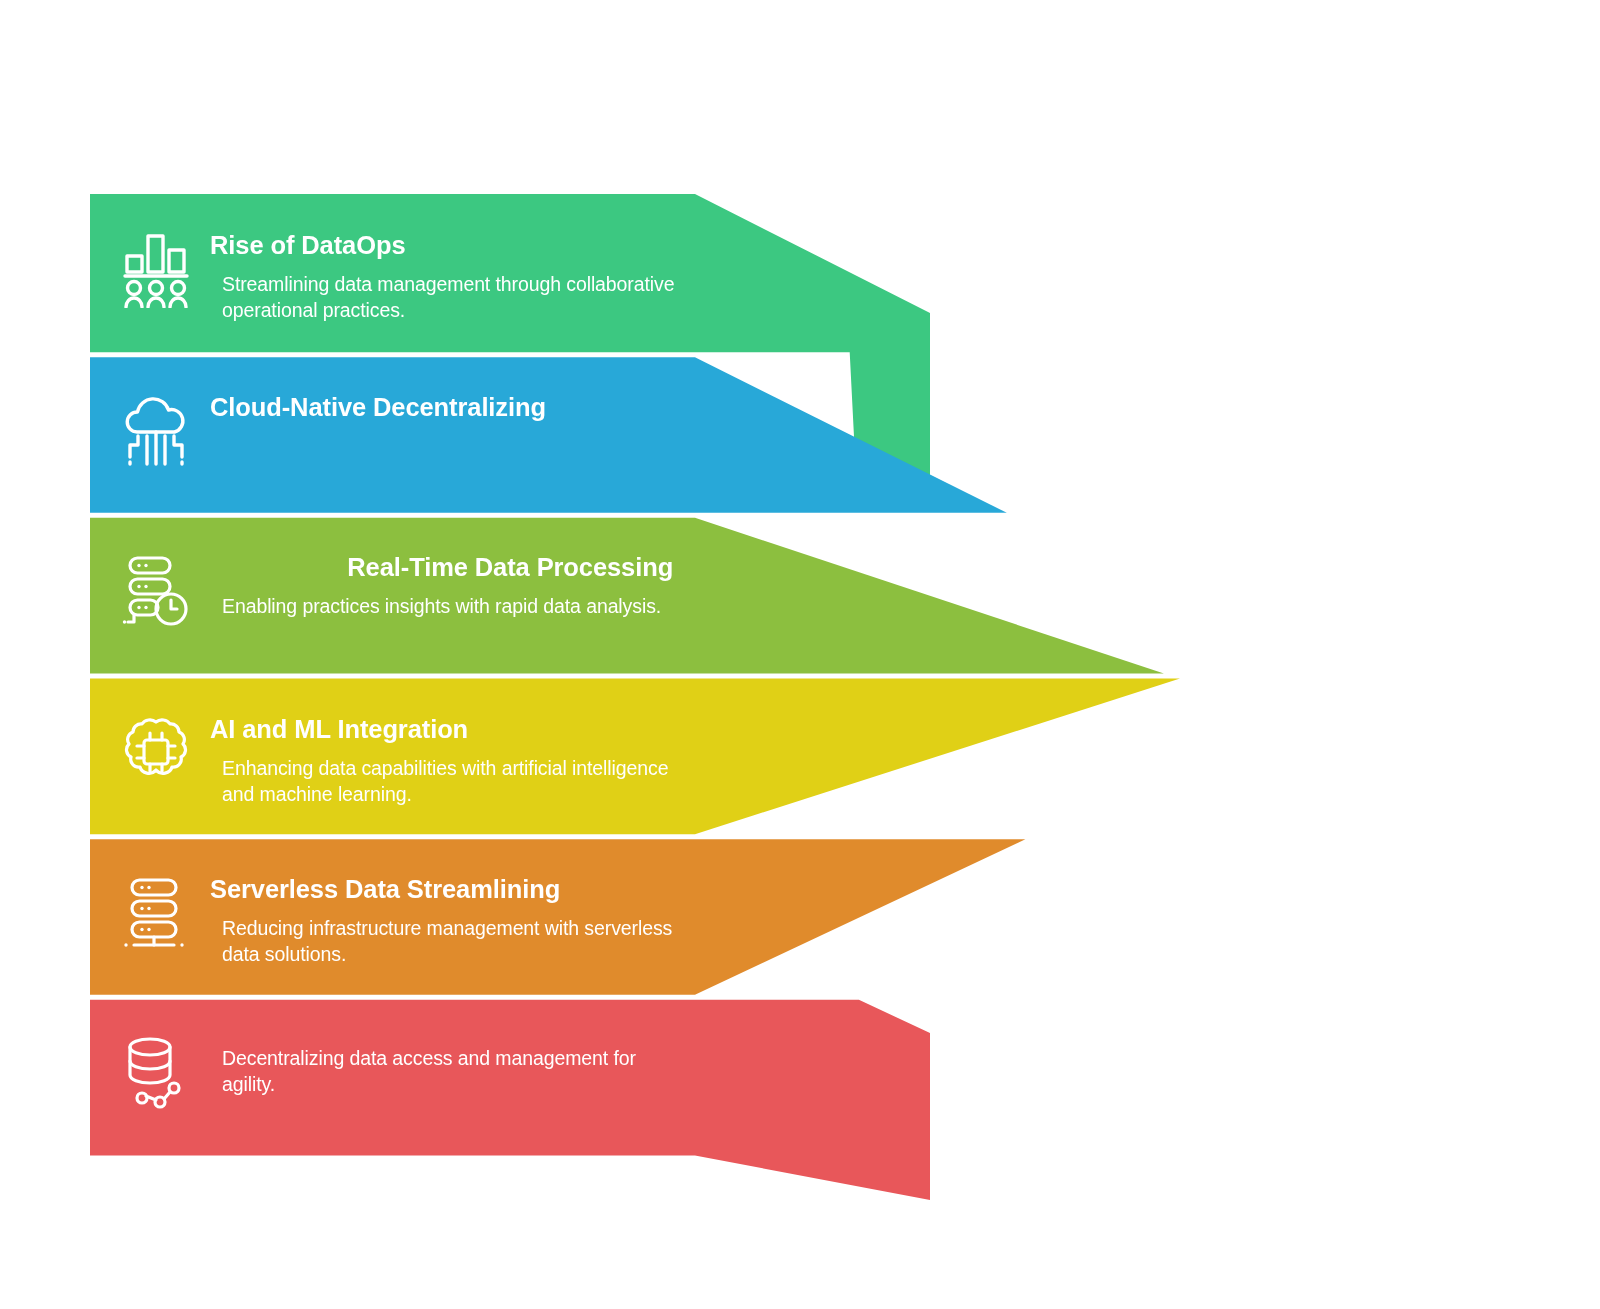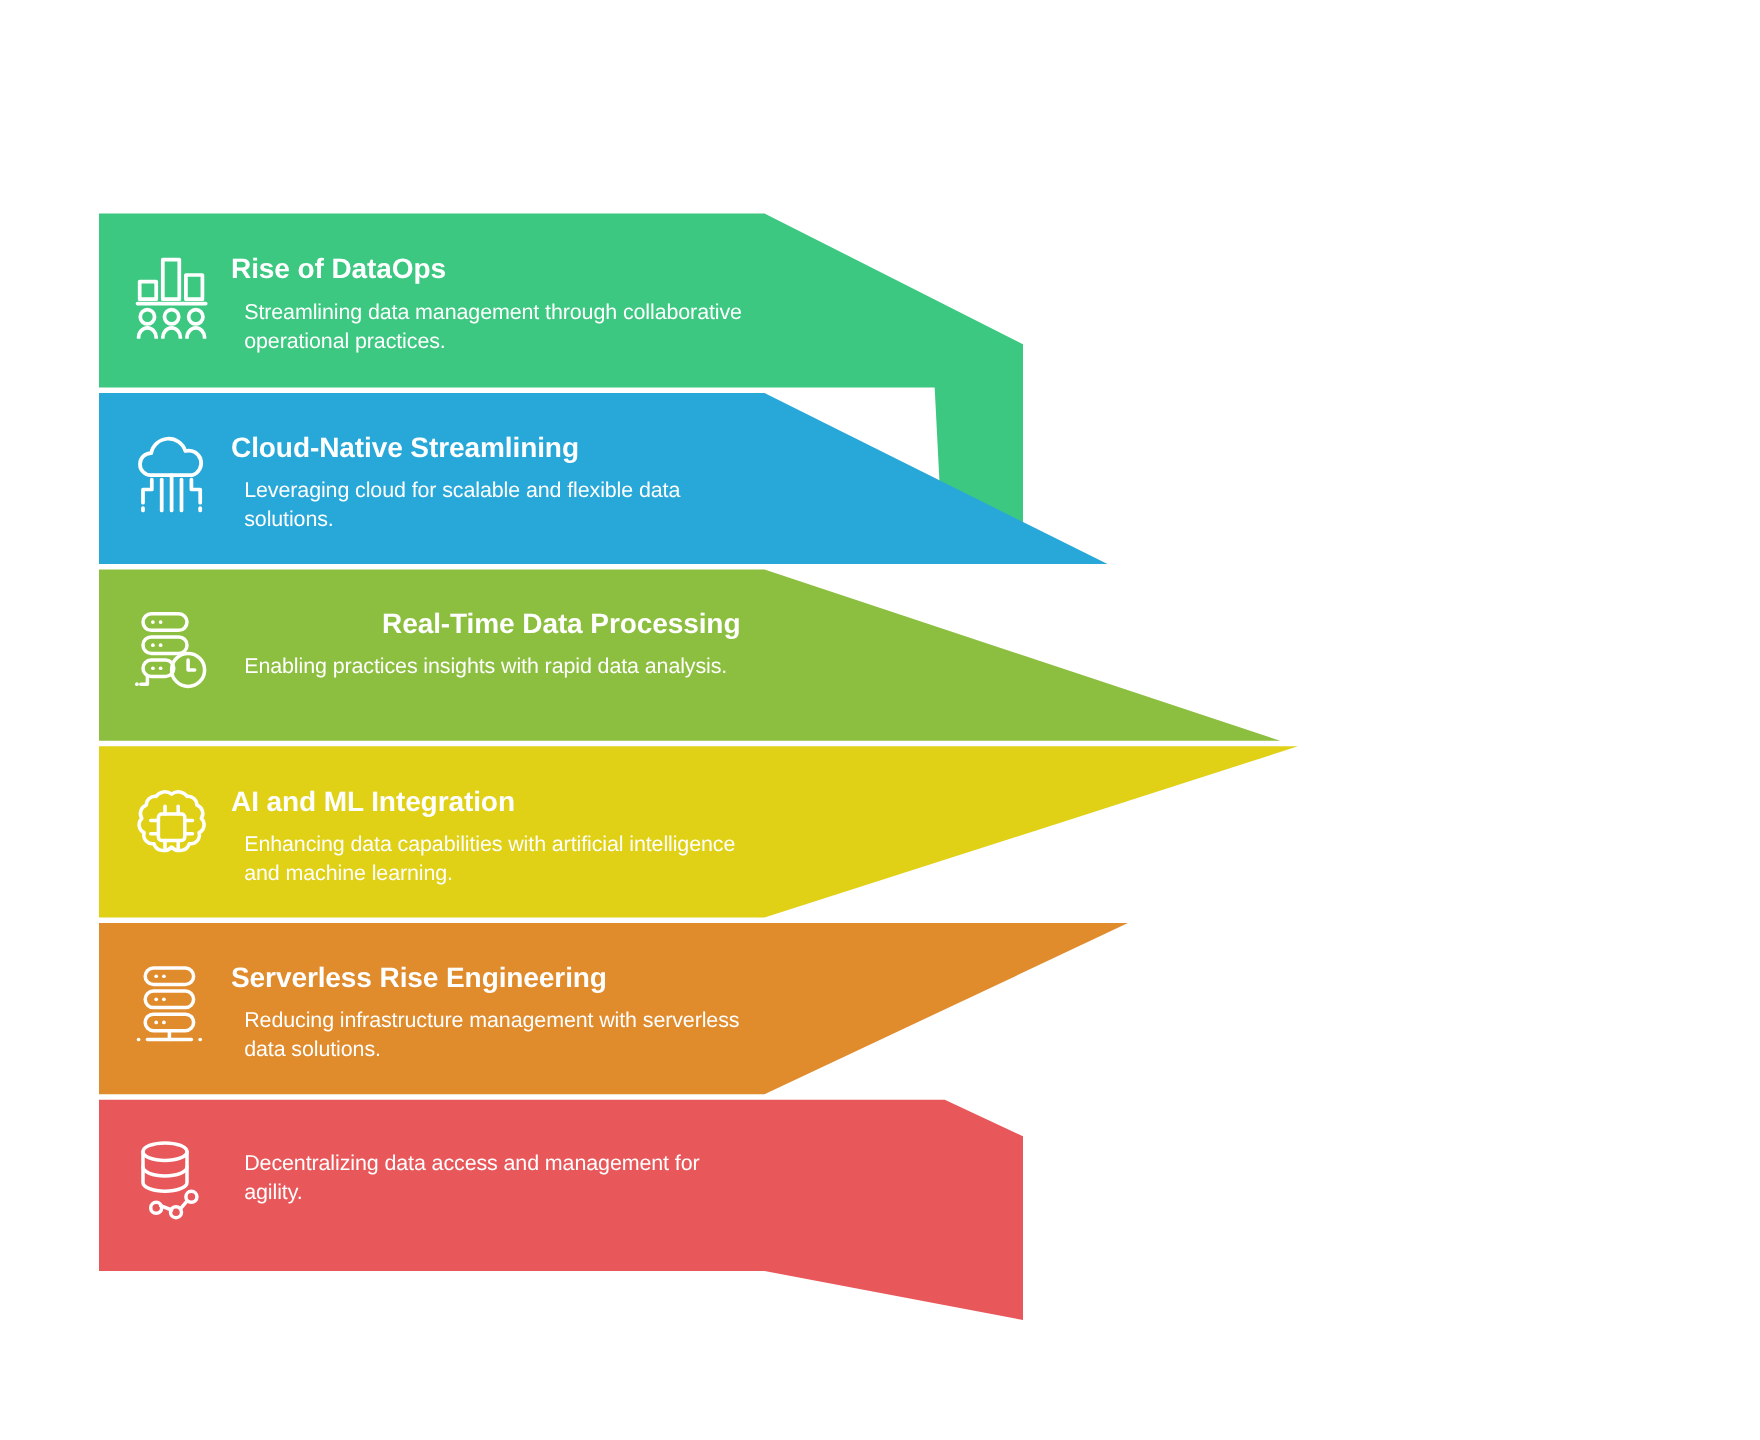"Cloud-Native Streamlining" div.band-heading { text: Streamlining -> Decentralizing }
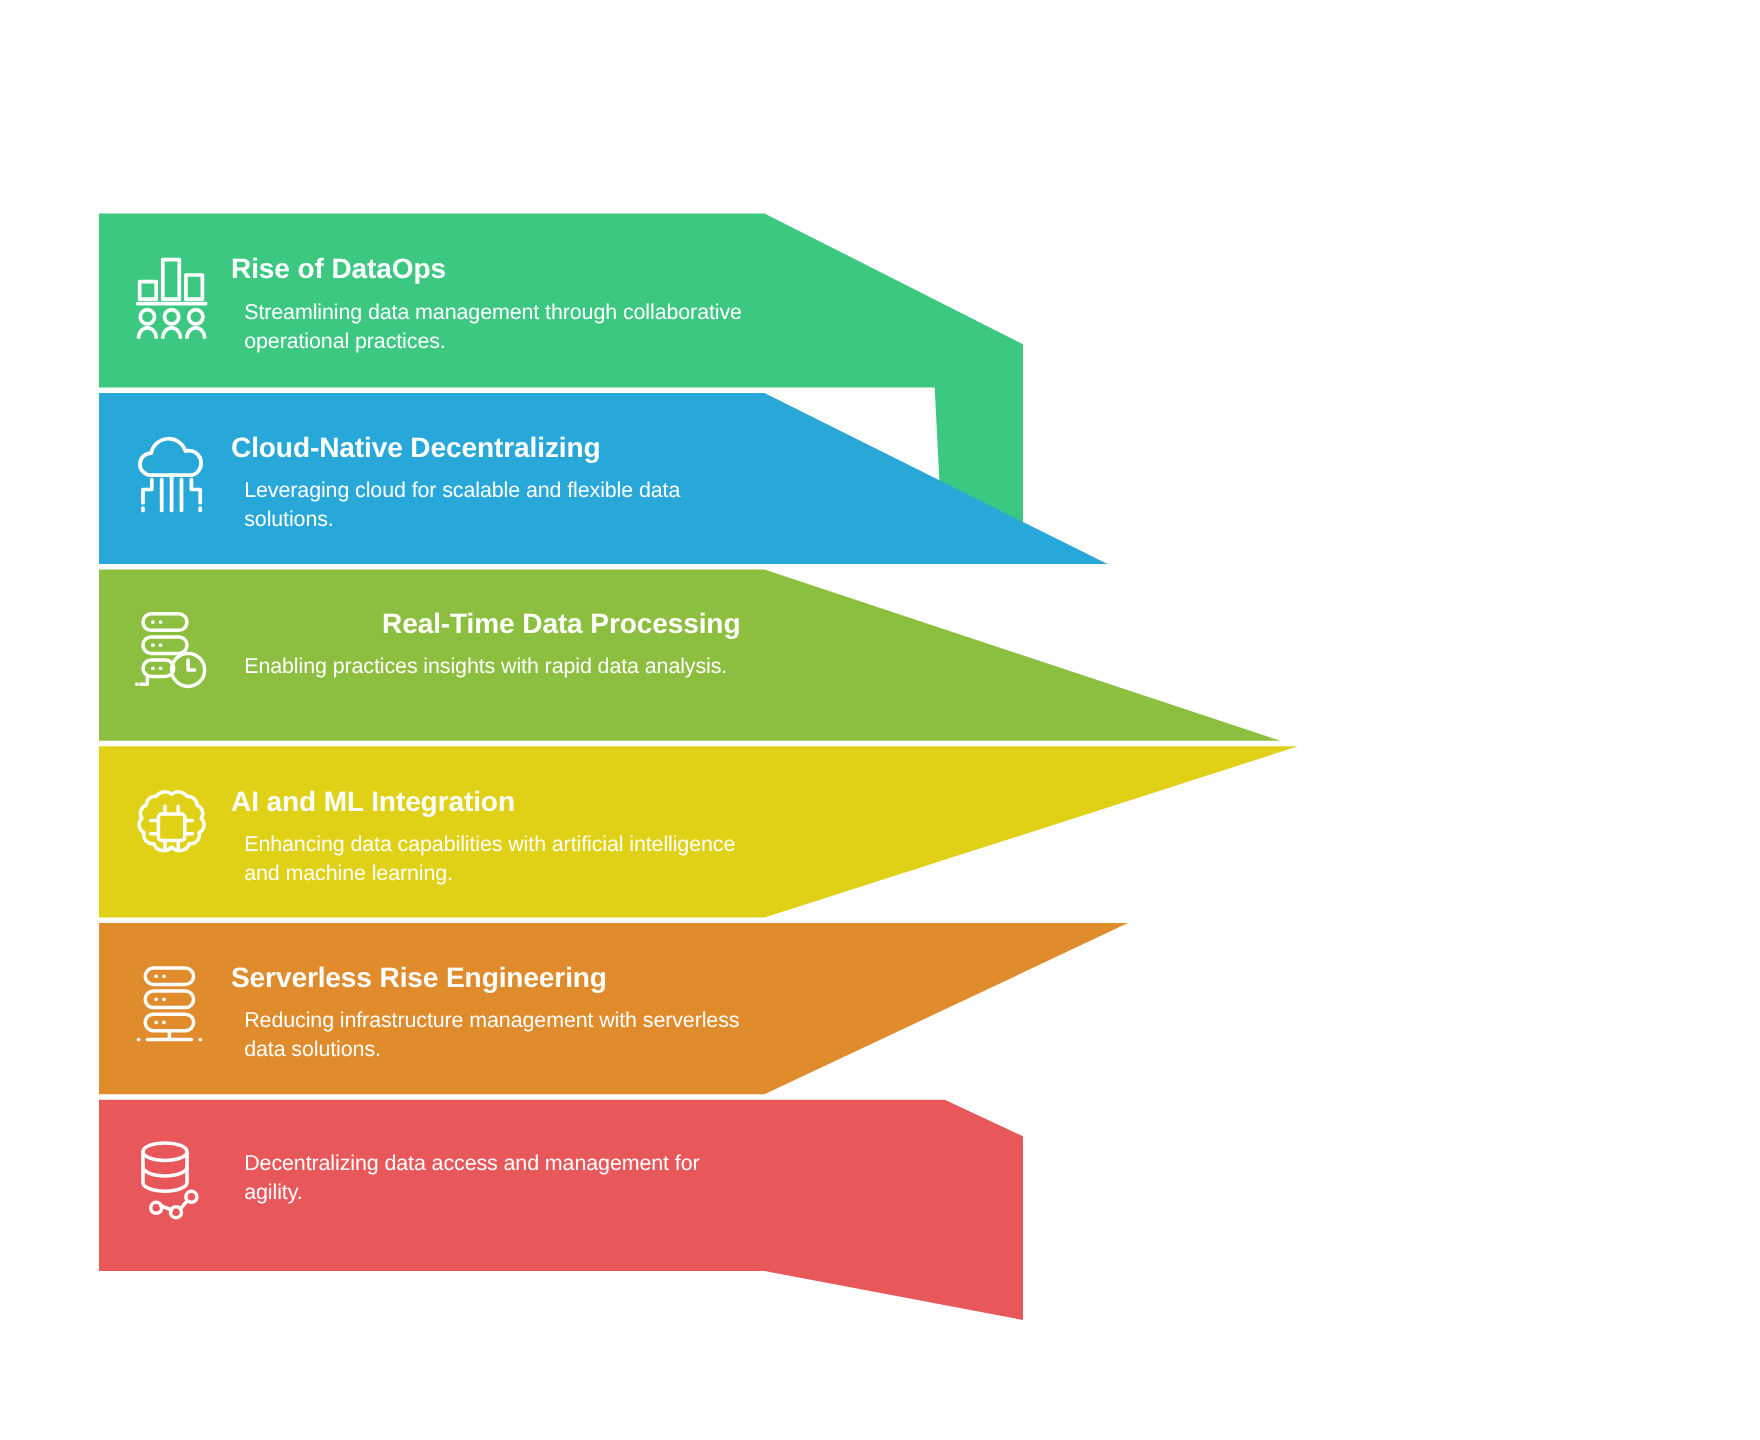"Leveraging cloud for scalable and" div.band-desc { html: <div>Leveraging cloud for scalable and flexible data solutions.</div> -> none }
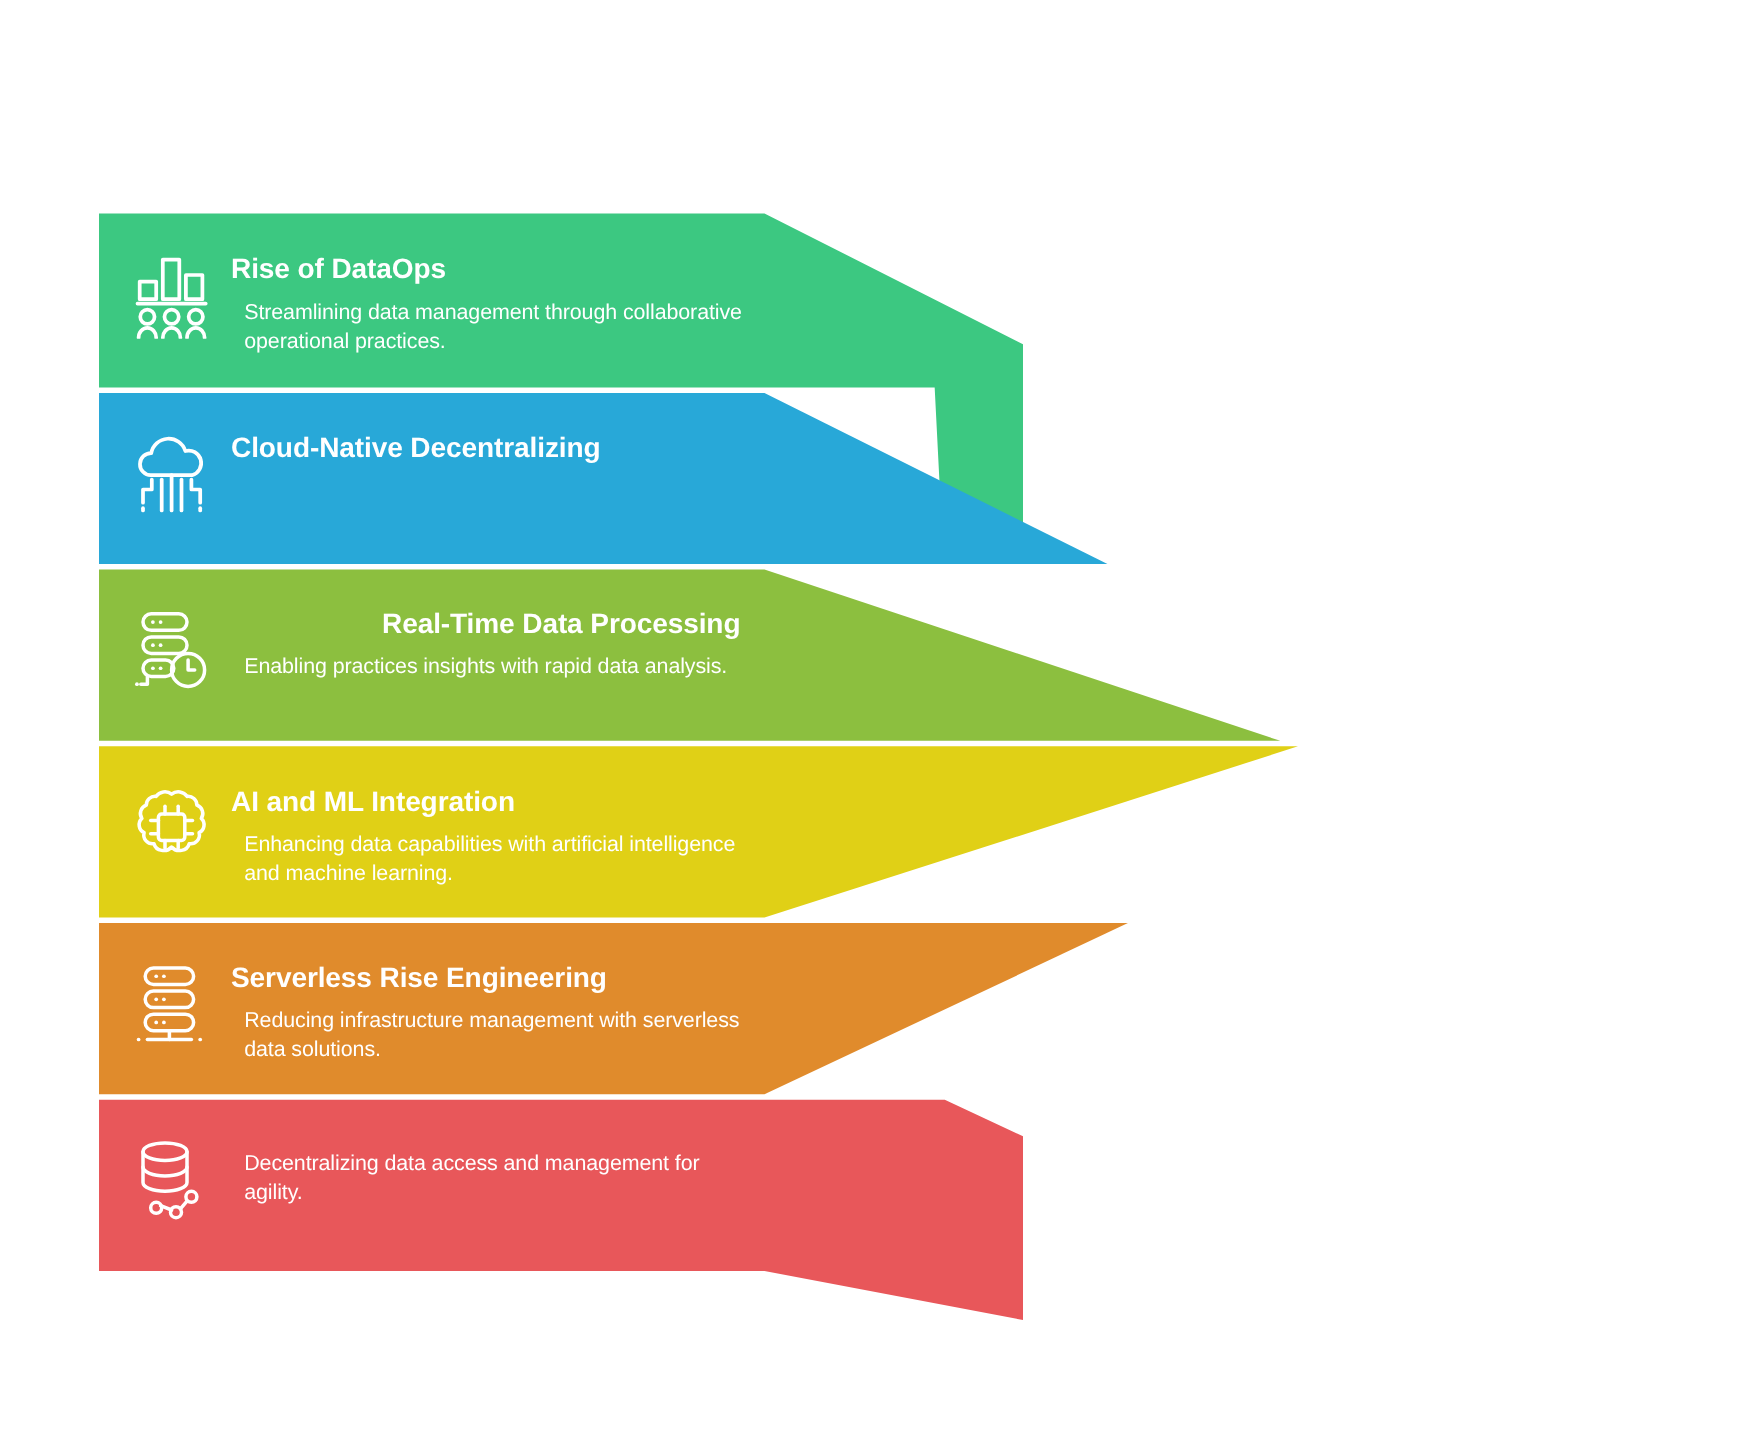"Serverless Rise Engineering" div.band-heading { text: Rise Engineering -> Data Streamlining }
